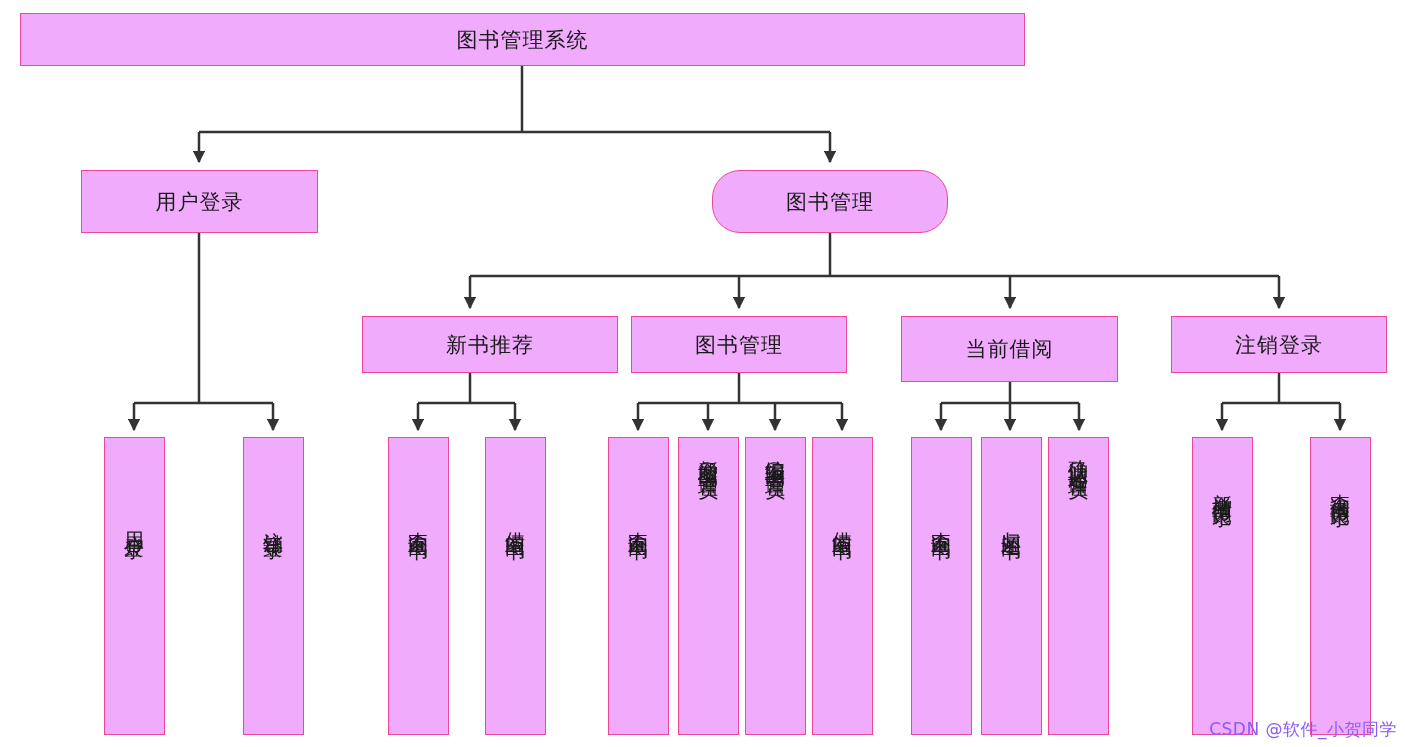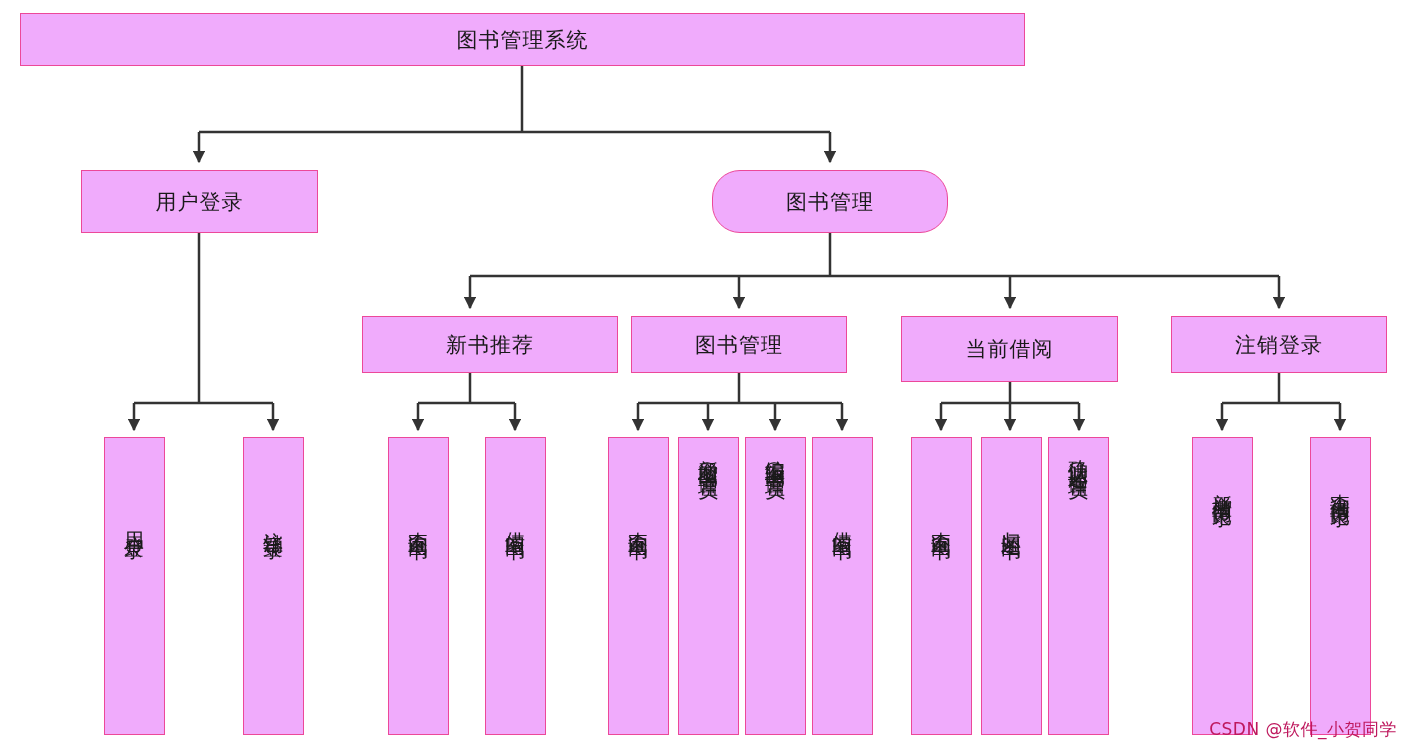"CSDN @软件_小贺同学" .watermark { color: #be185d -> #8b5cf6 }
